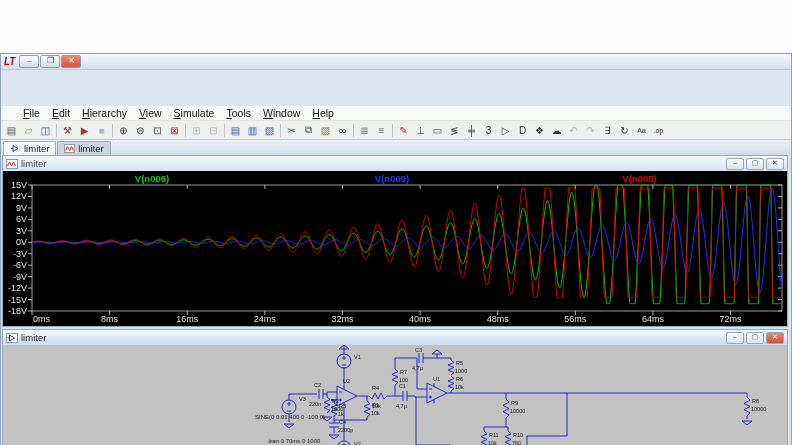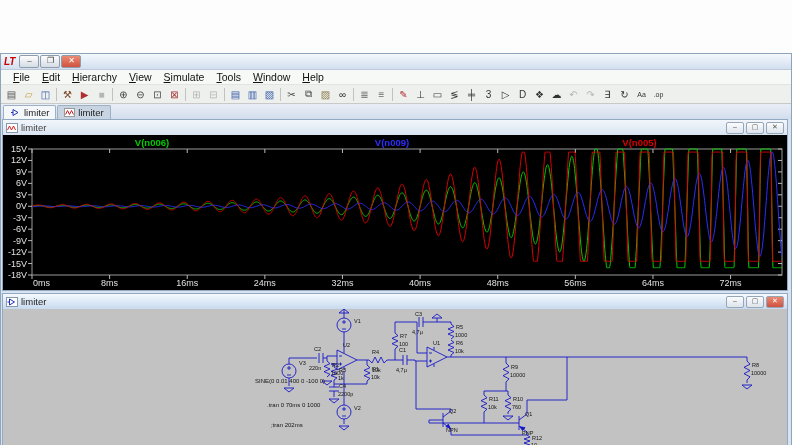"File" .menubar { margin-top: none -> 36px; padding-left: 6px -> 16px }
